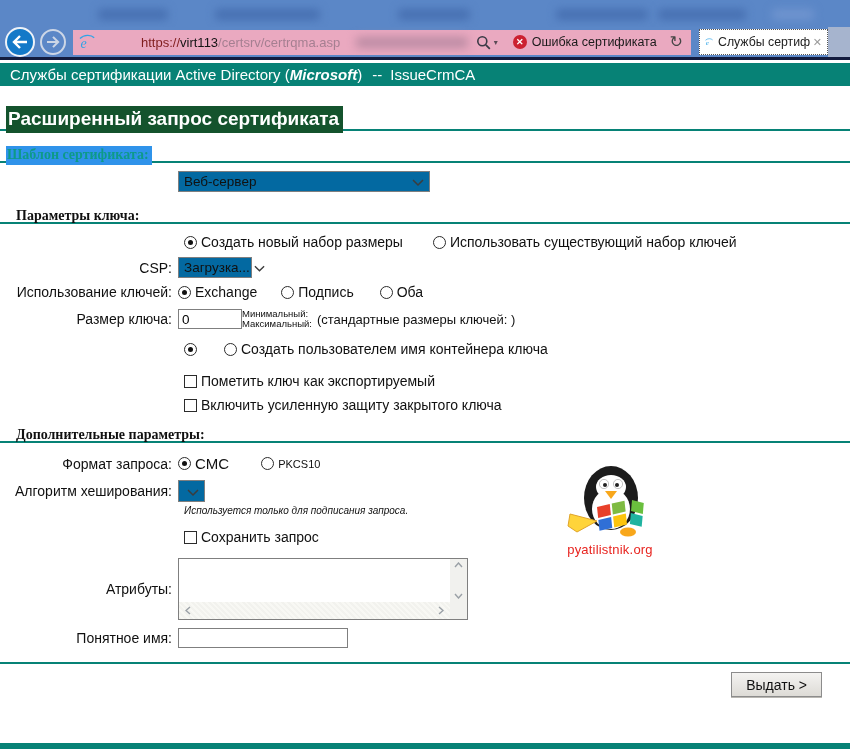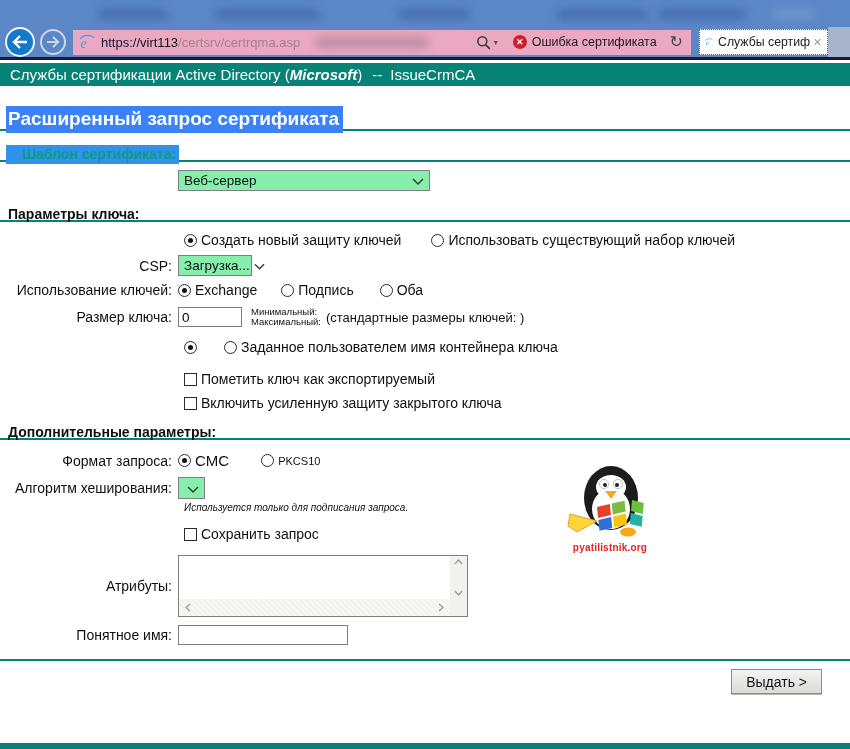"https://" .url .scheme { color: #0f172a -> #7f1d1d; margin-left: none -> 40px }
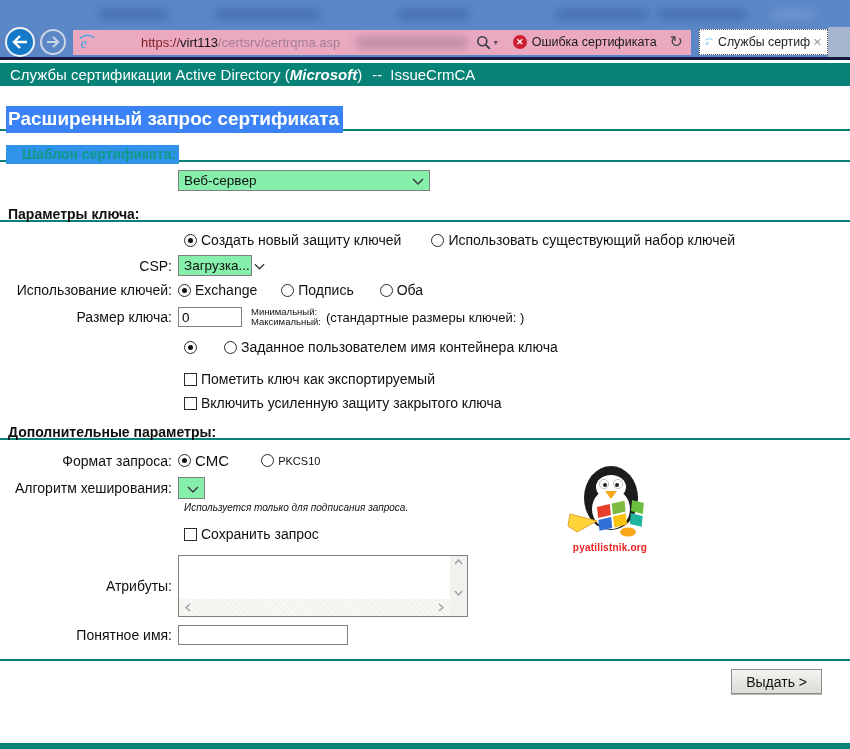"Расширенный запрос сертификата" .h1 { background: #3b82f6 -> #14532d }
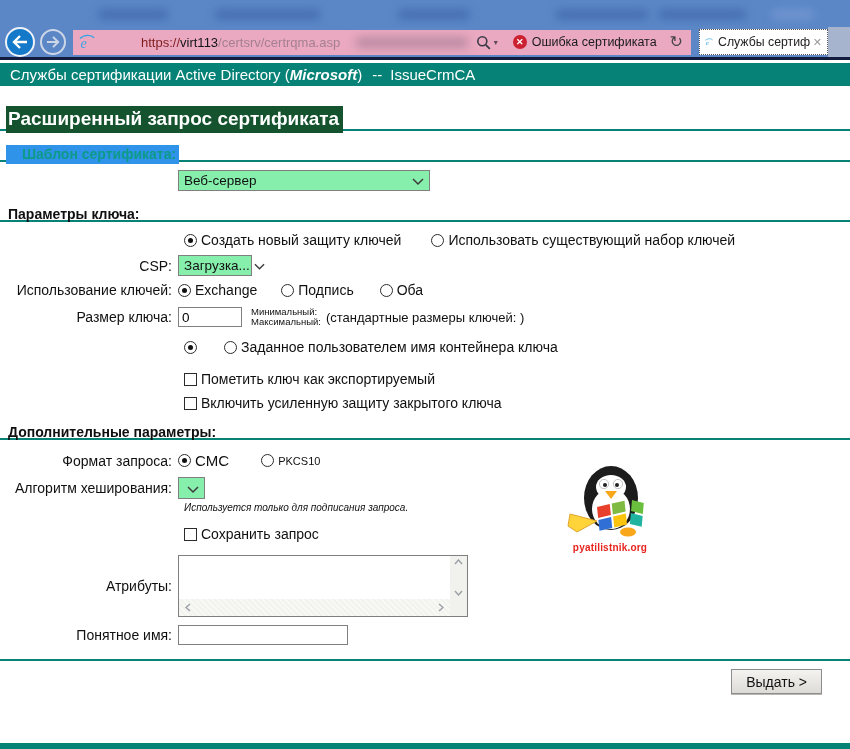"Шаблон сертификата:" .sec { font-family: none -> Liberation Serif, serif; padding: 1px 3px 2px 16px -> 1px 3px 2px 1px }
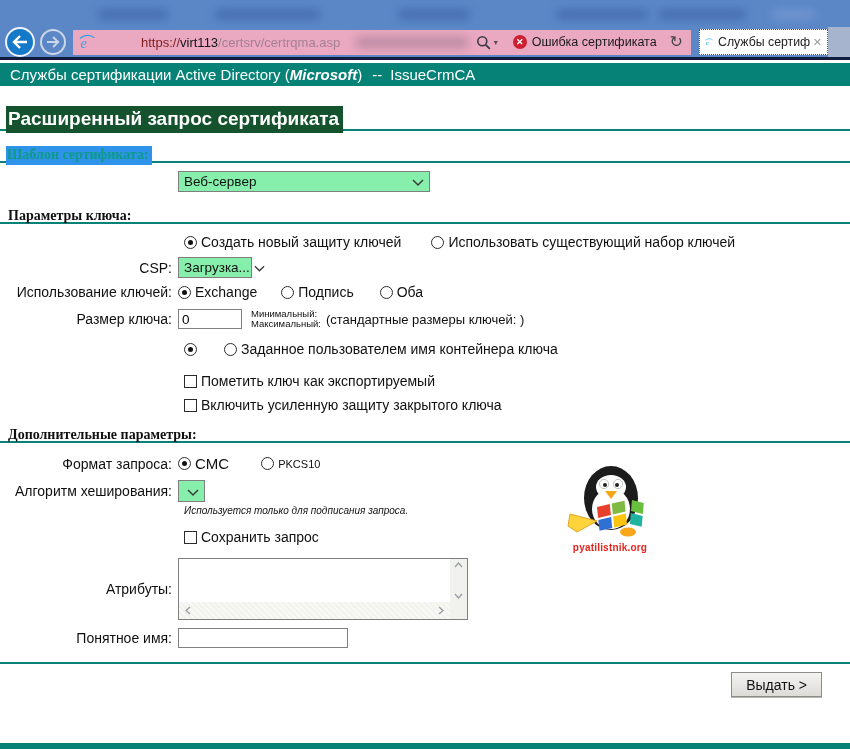"Веб-сервер" .sel-box { background: #86efac -> #0369a1 }
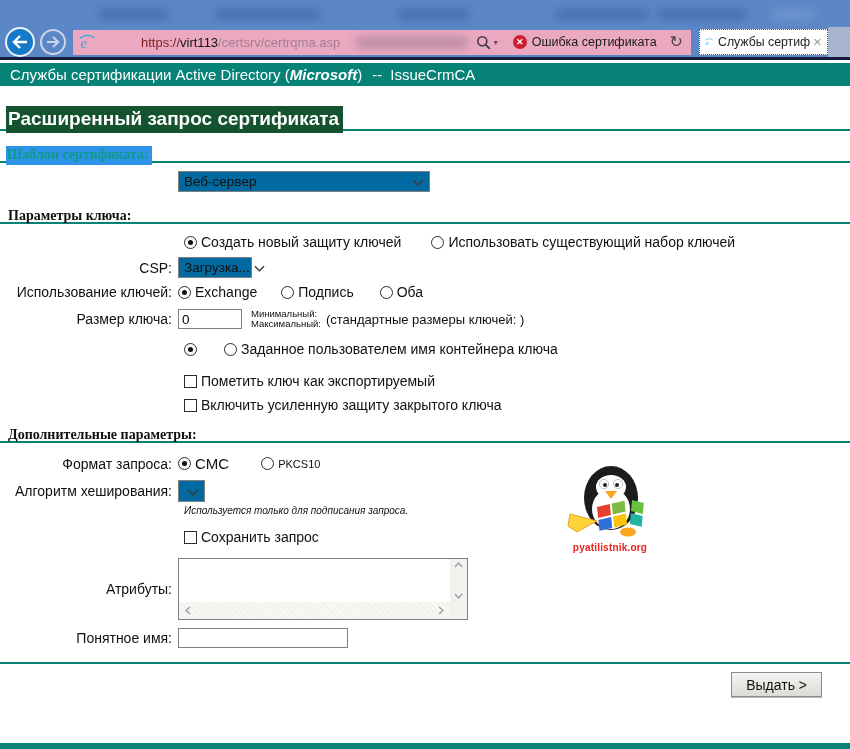"Параметры ключа:" .sec.plain { margin-left: none -> 8px }
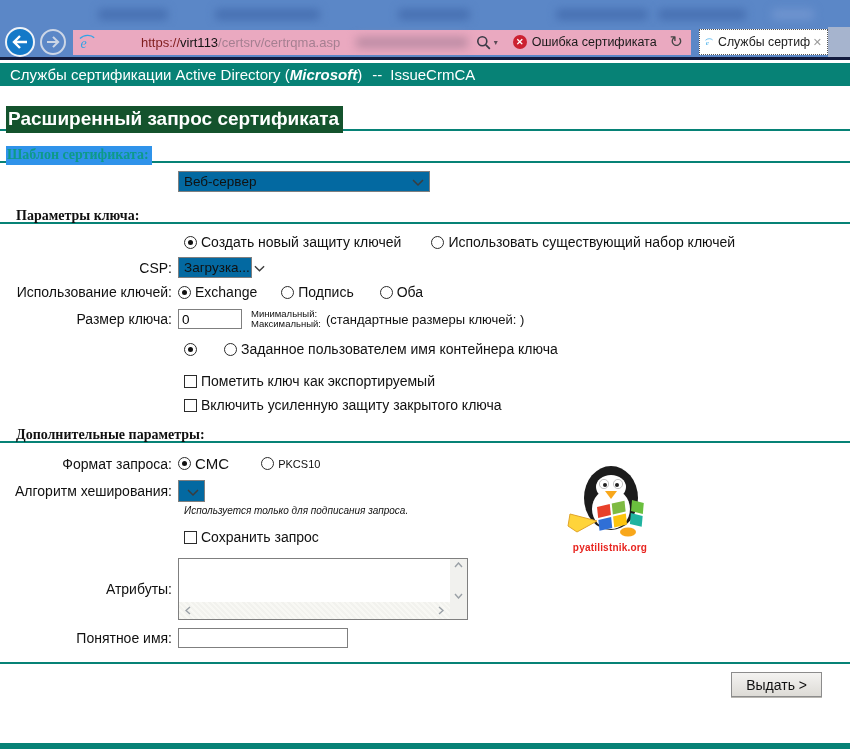"Создать новый защиту ключей" span.rlabel { text: защиту ключей -> набор размеры }
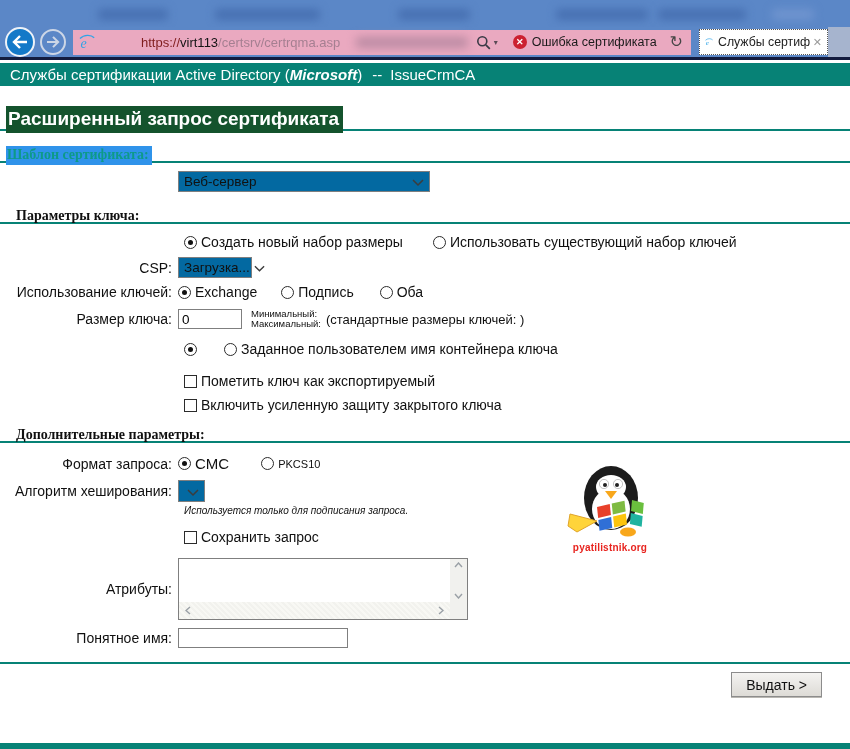"Минимальный:" .minmax { margin-left: 9px -> none }
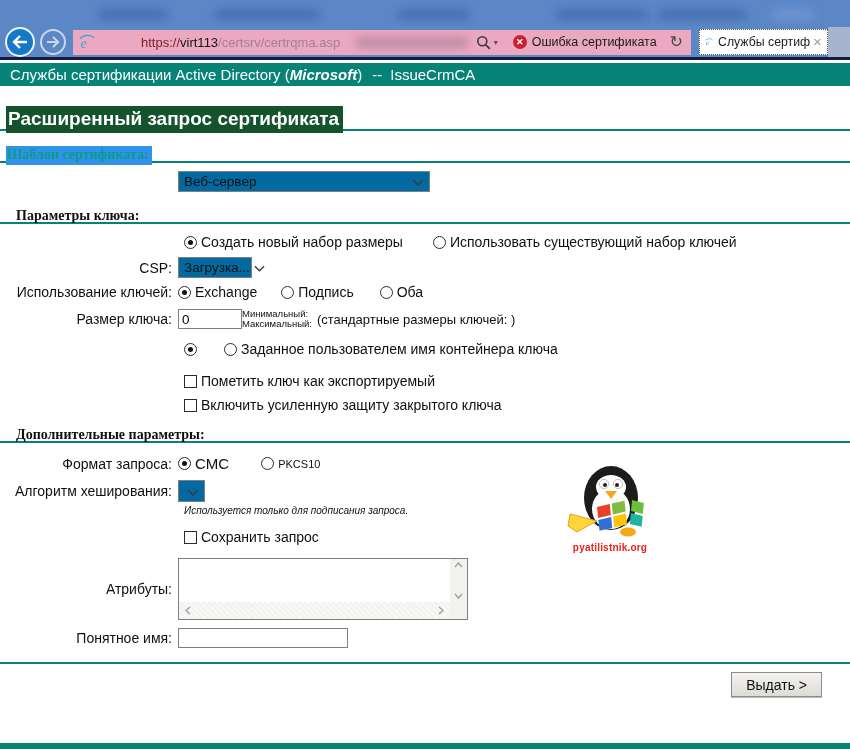"Заданное пользователем имя контейнера" span.rlabel { text: Заданное -> Создать }
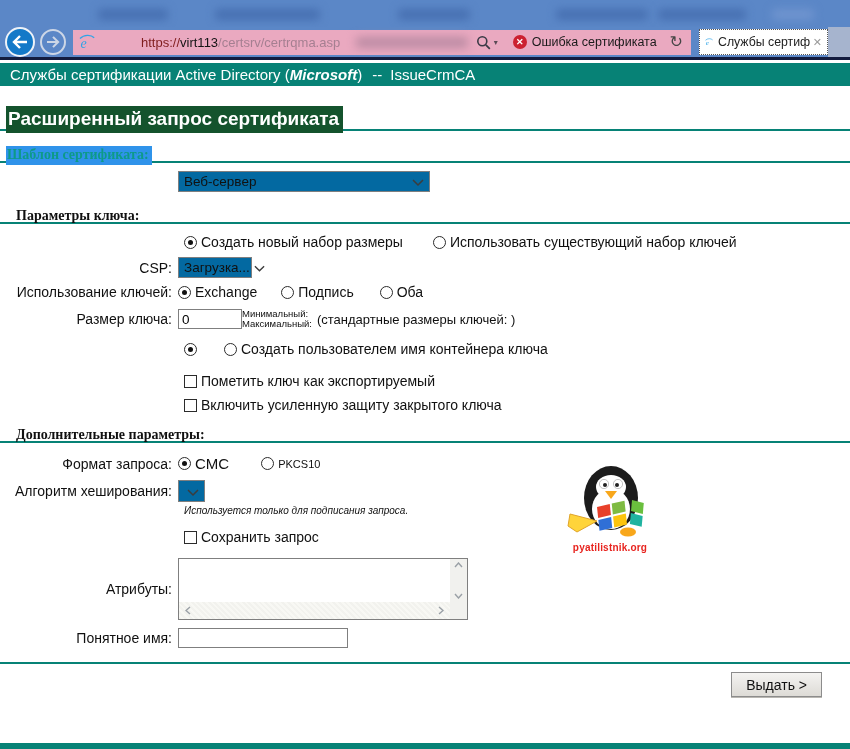"pyatilistnik.org" .wm-caption { font-size: 10px -> 13px; font-weight: bold -> normal }
